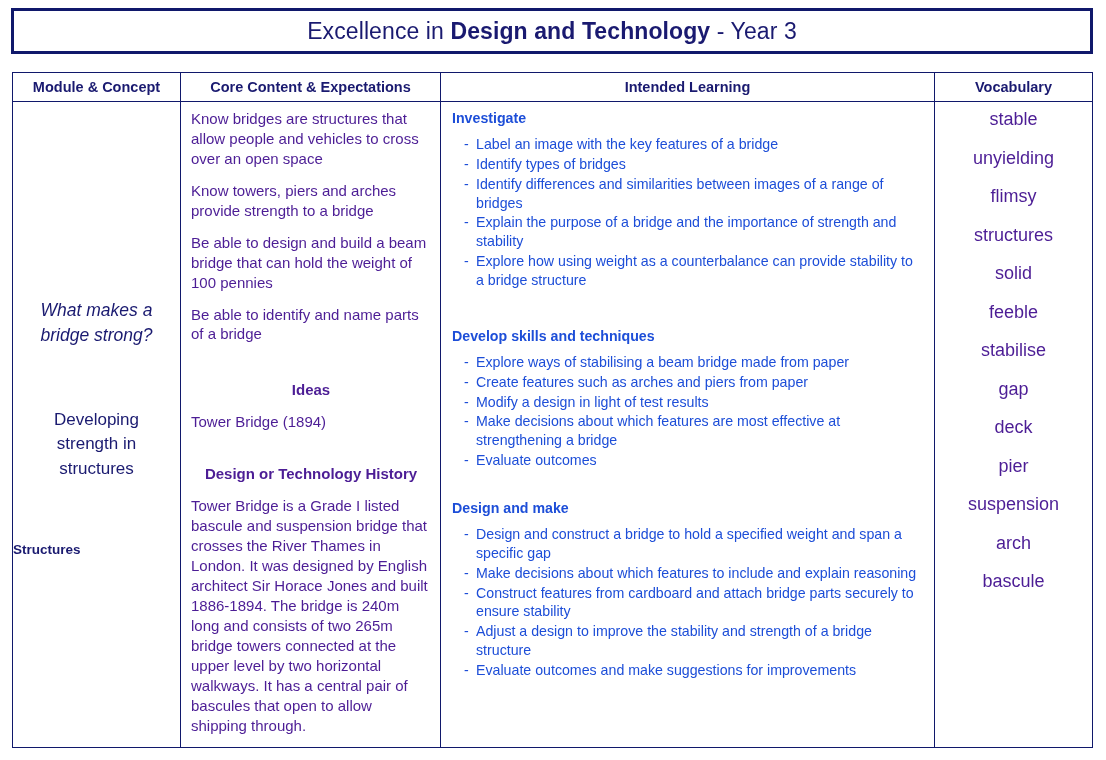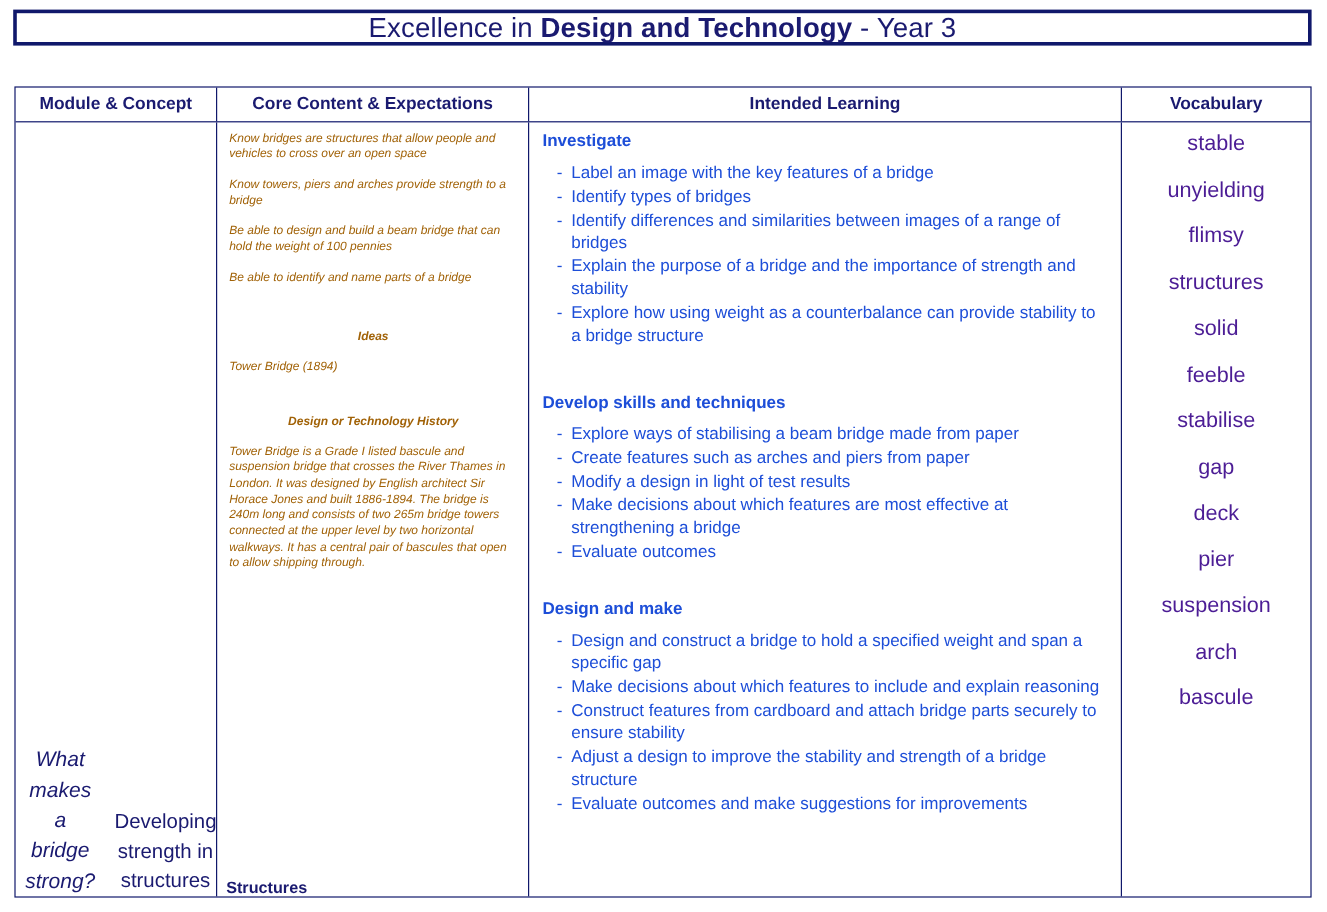"Excellence in Design and Technology" .title-banner { height: 30px -> 46px }
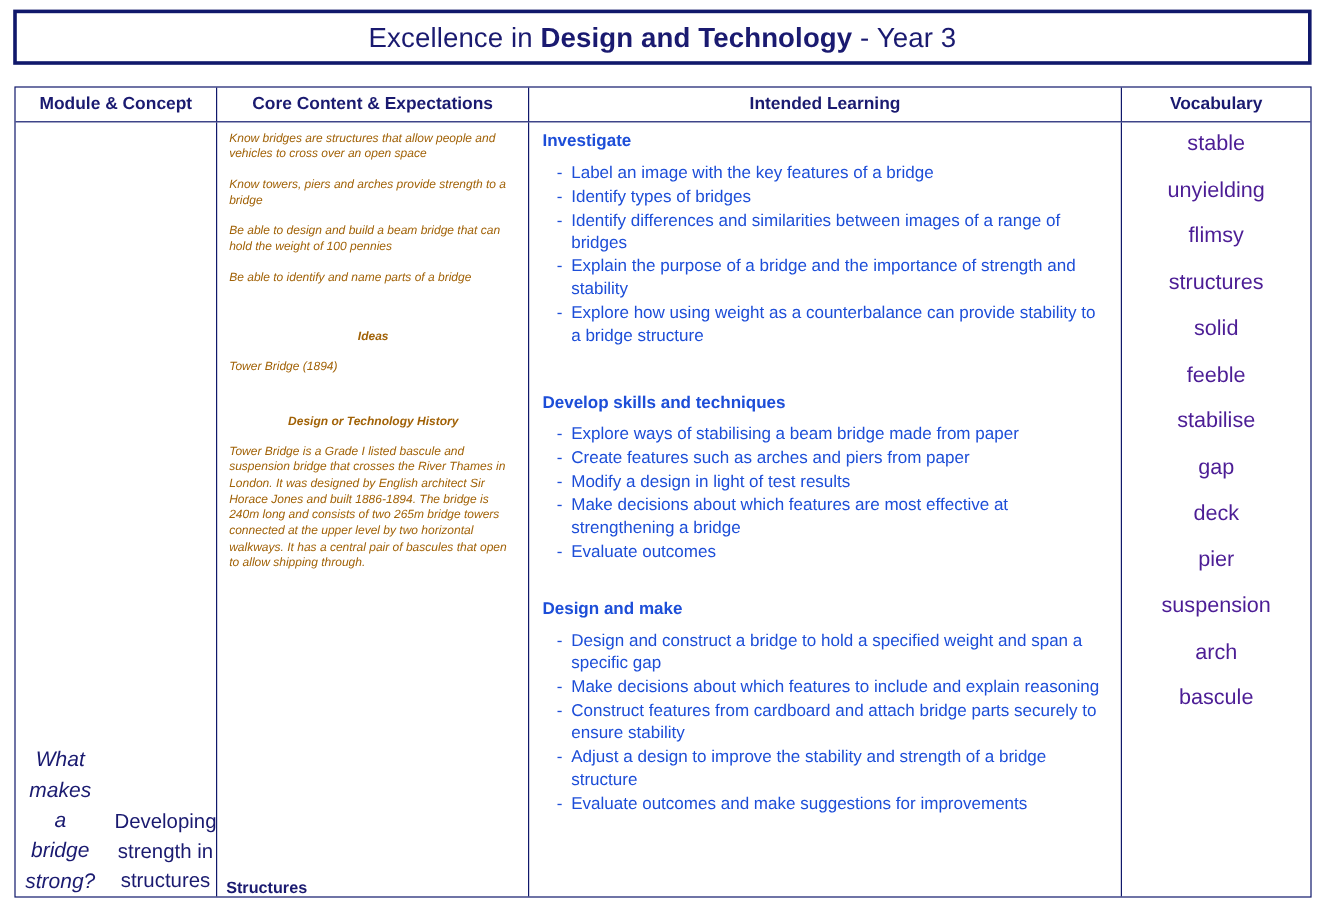"Know bridges are structures that" .c2-body { color: #a16207 -> #4c1d95; font-size: 10px -> 15px; font-style: italic -> none }
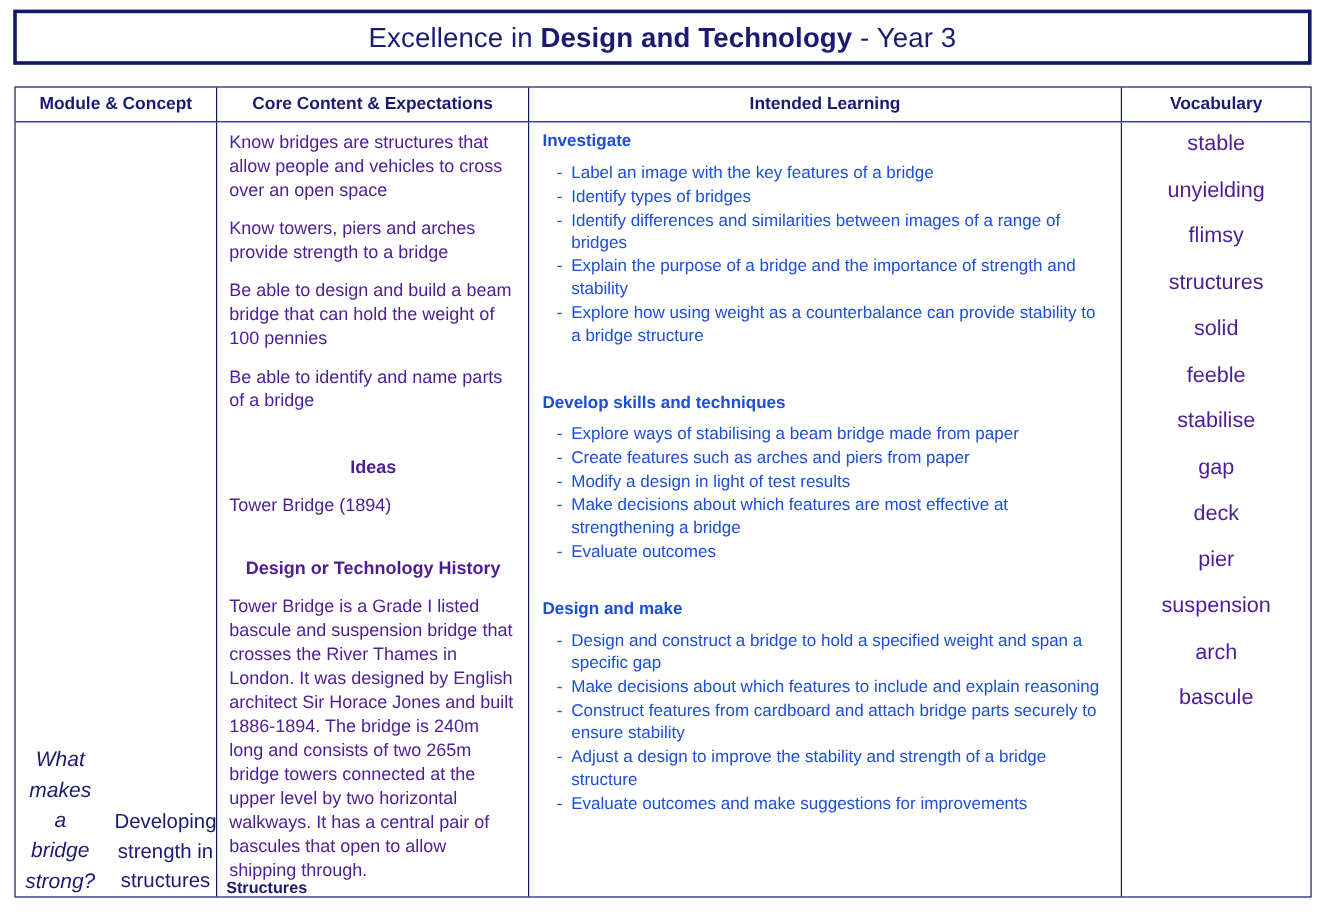"What makes a bridge strong?" .c1-body { align-items: flex-end -> flex-start; flex-direction: none -> column; gap: none -> 24px }
